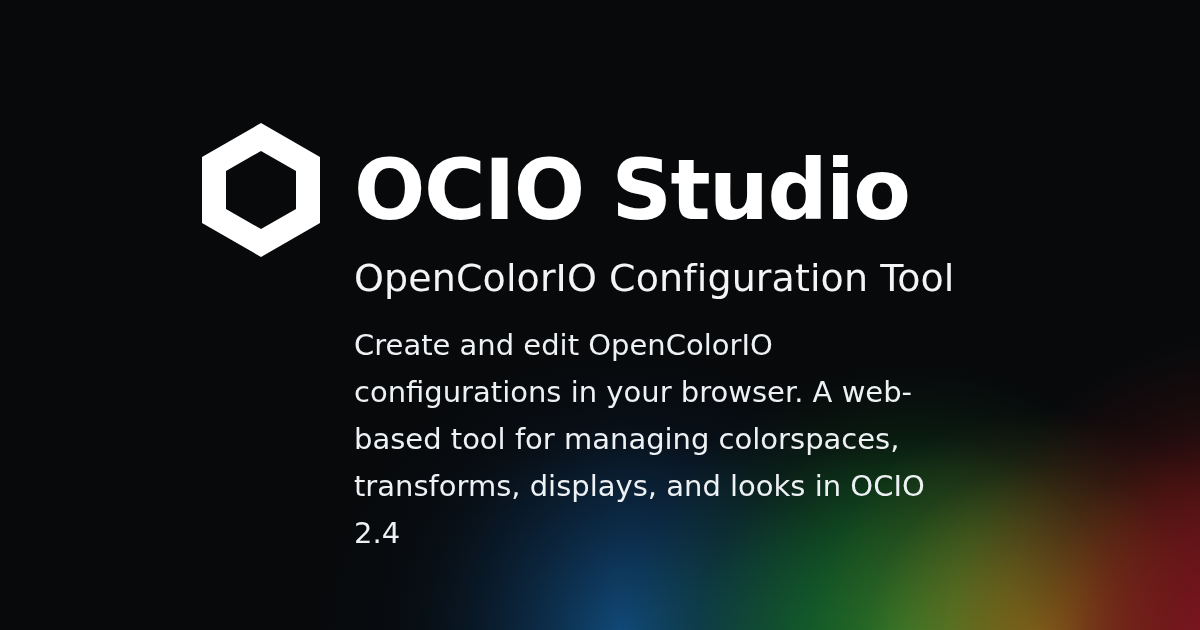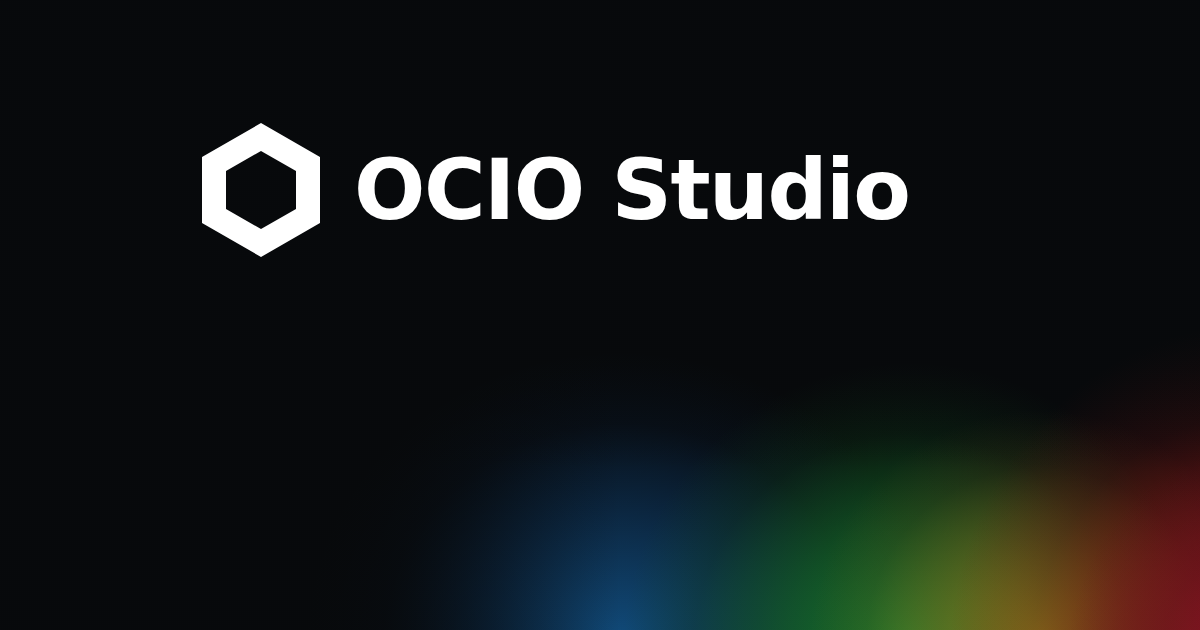"OpenColorIO Configuration Tool" div { html: none -> <div> <div>OpenColorIO Configuration Tool</div> <div>Create and edit OpenColorIO configurations in your browser. A web-based tool for managing colorspaces, transforms, displays, and looks in OCIO 2.4</div> </div> }
